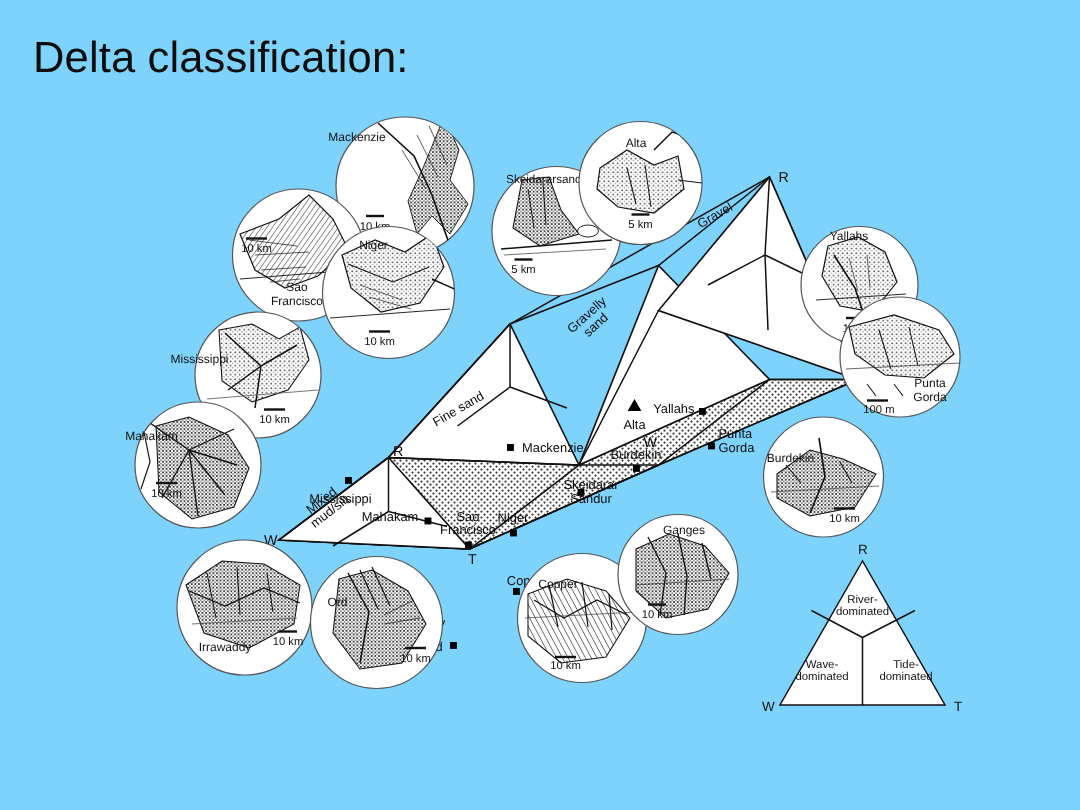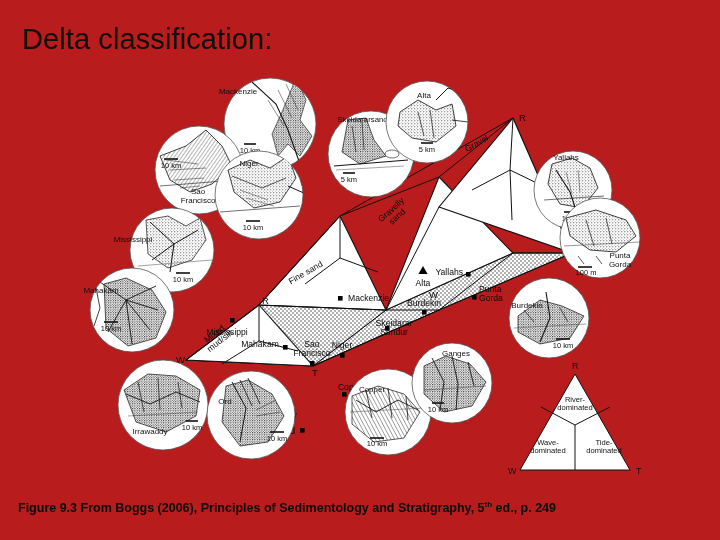"Delta classification:" #slide { background: #b91c1c -> #7dd3fc }
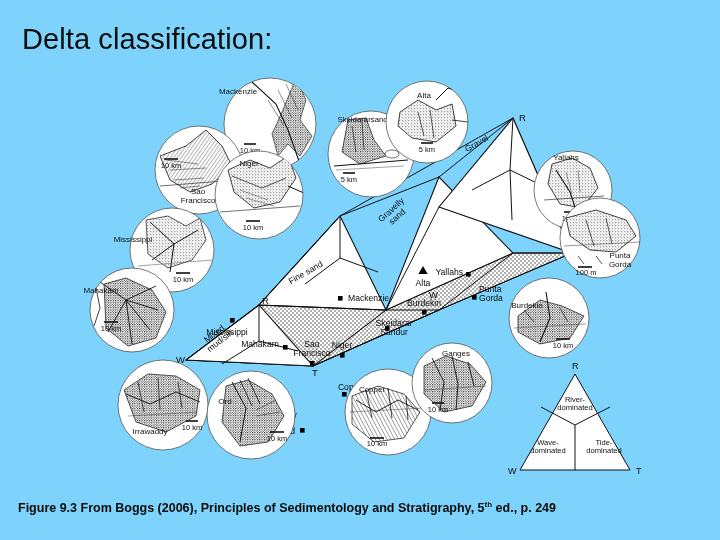"Figure 9.3 From Boggs (2006)," div { html: <div><span>Figure 9.3 From Boggs (2006), Principles of Sedimentology and Stratigraphy, 5</span><sup>th</sup><span> ed., p. 249</span></div> -> none }
